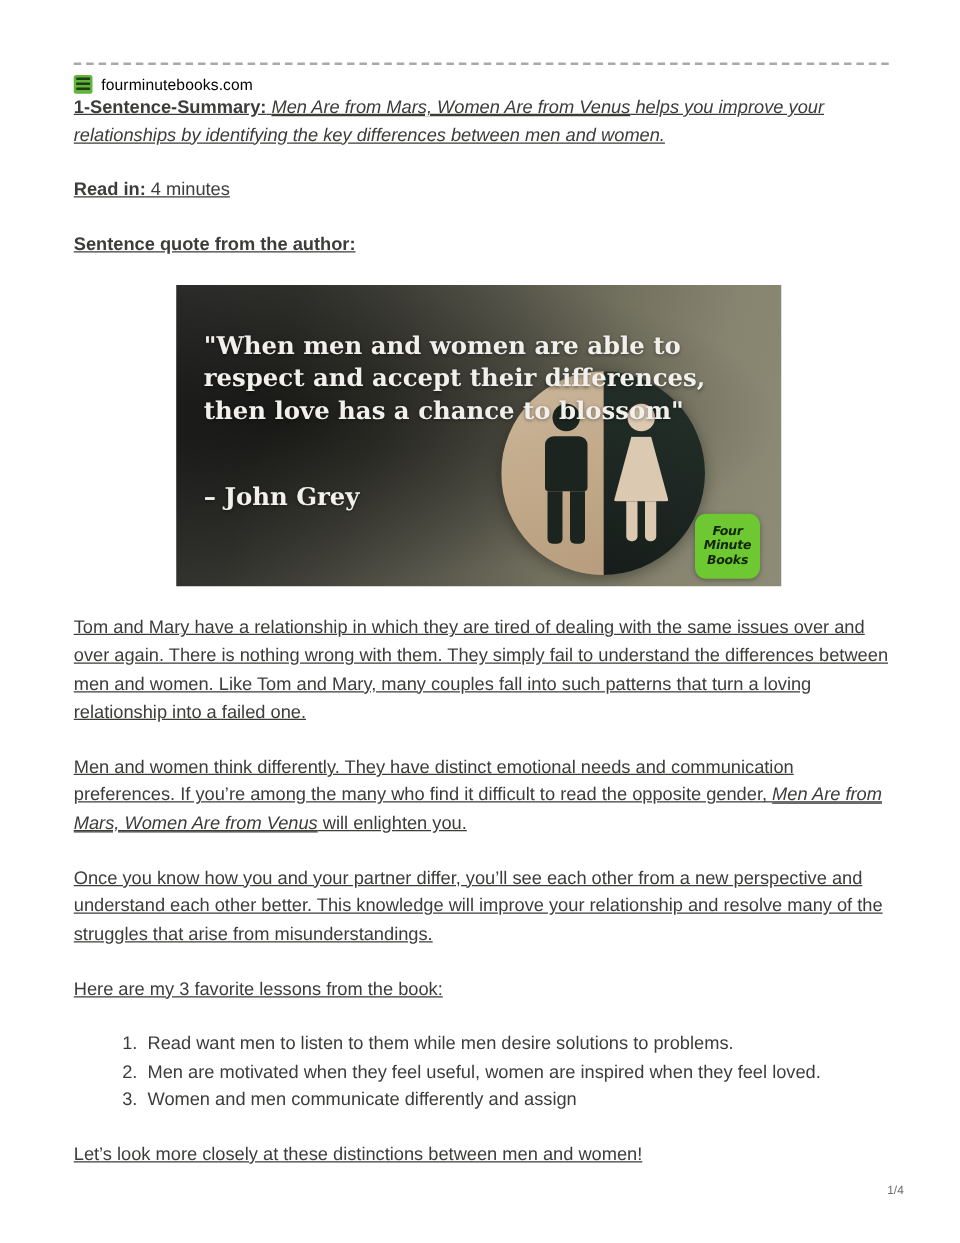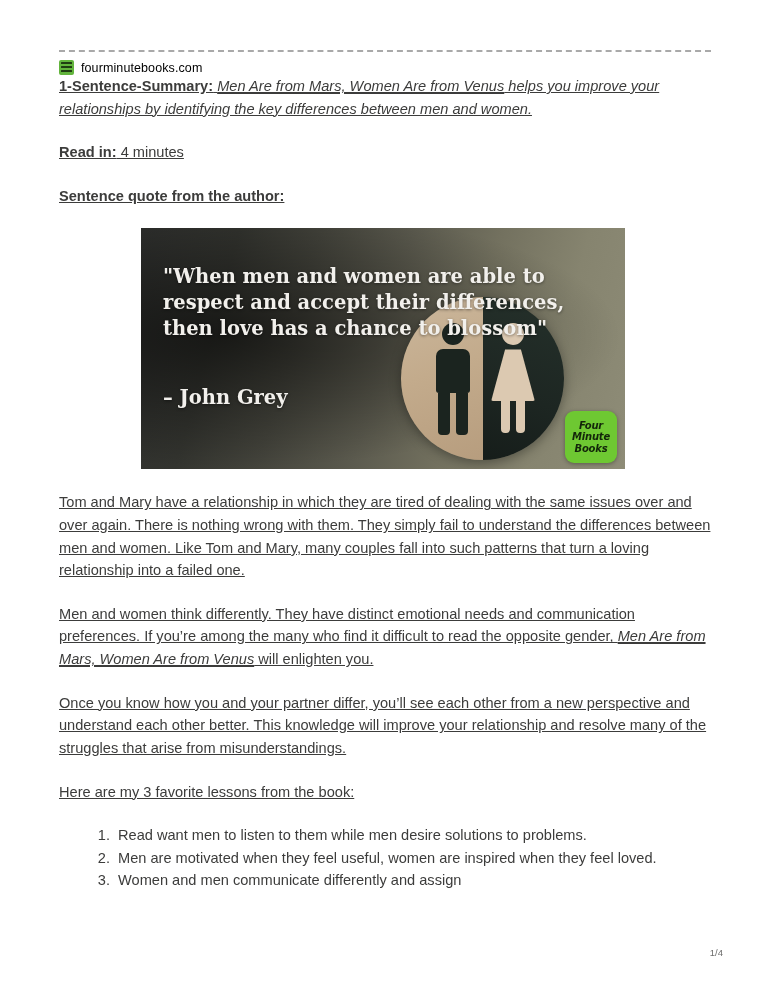"Four" .fmb-badge { right: 8px -> 17px }
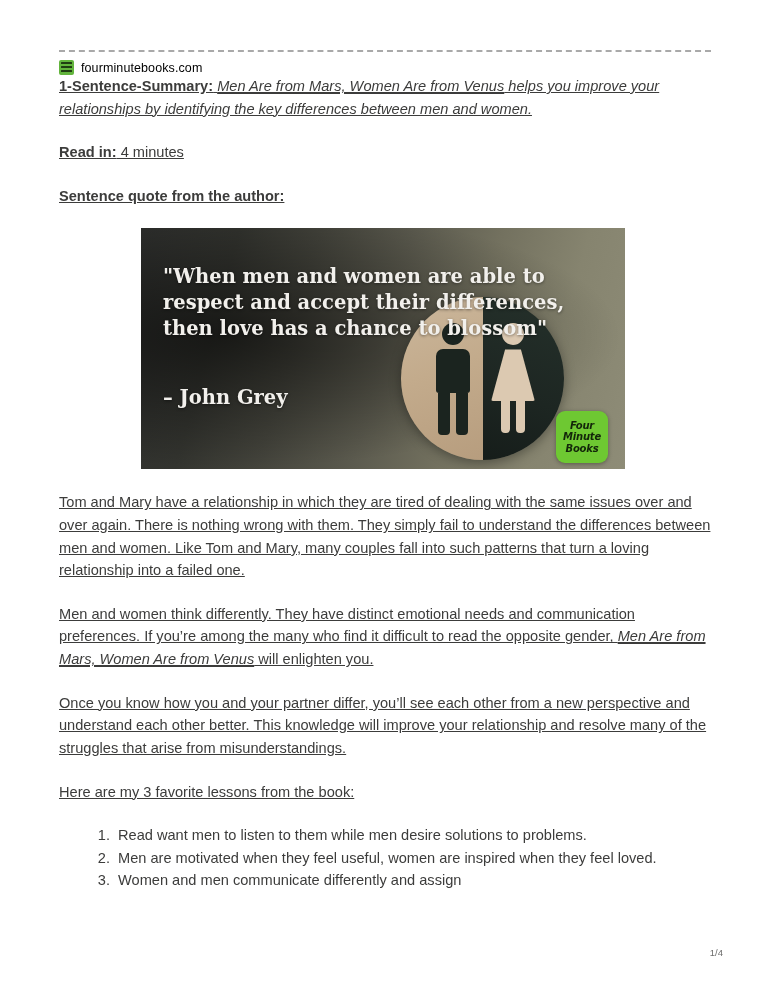"Let’s look more closely at" p.para { html: none -> <p>Let’s look more closely at these distinctions between men and women!</p> }
